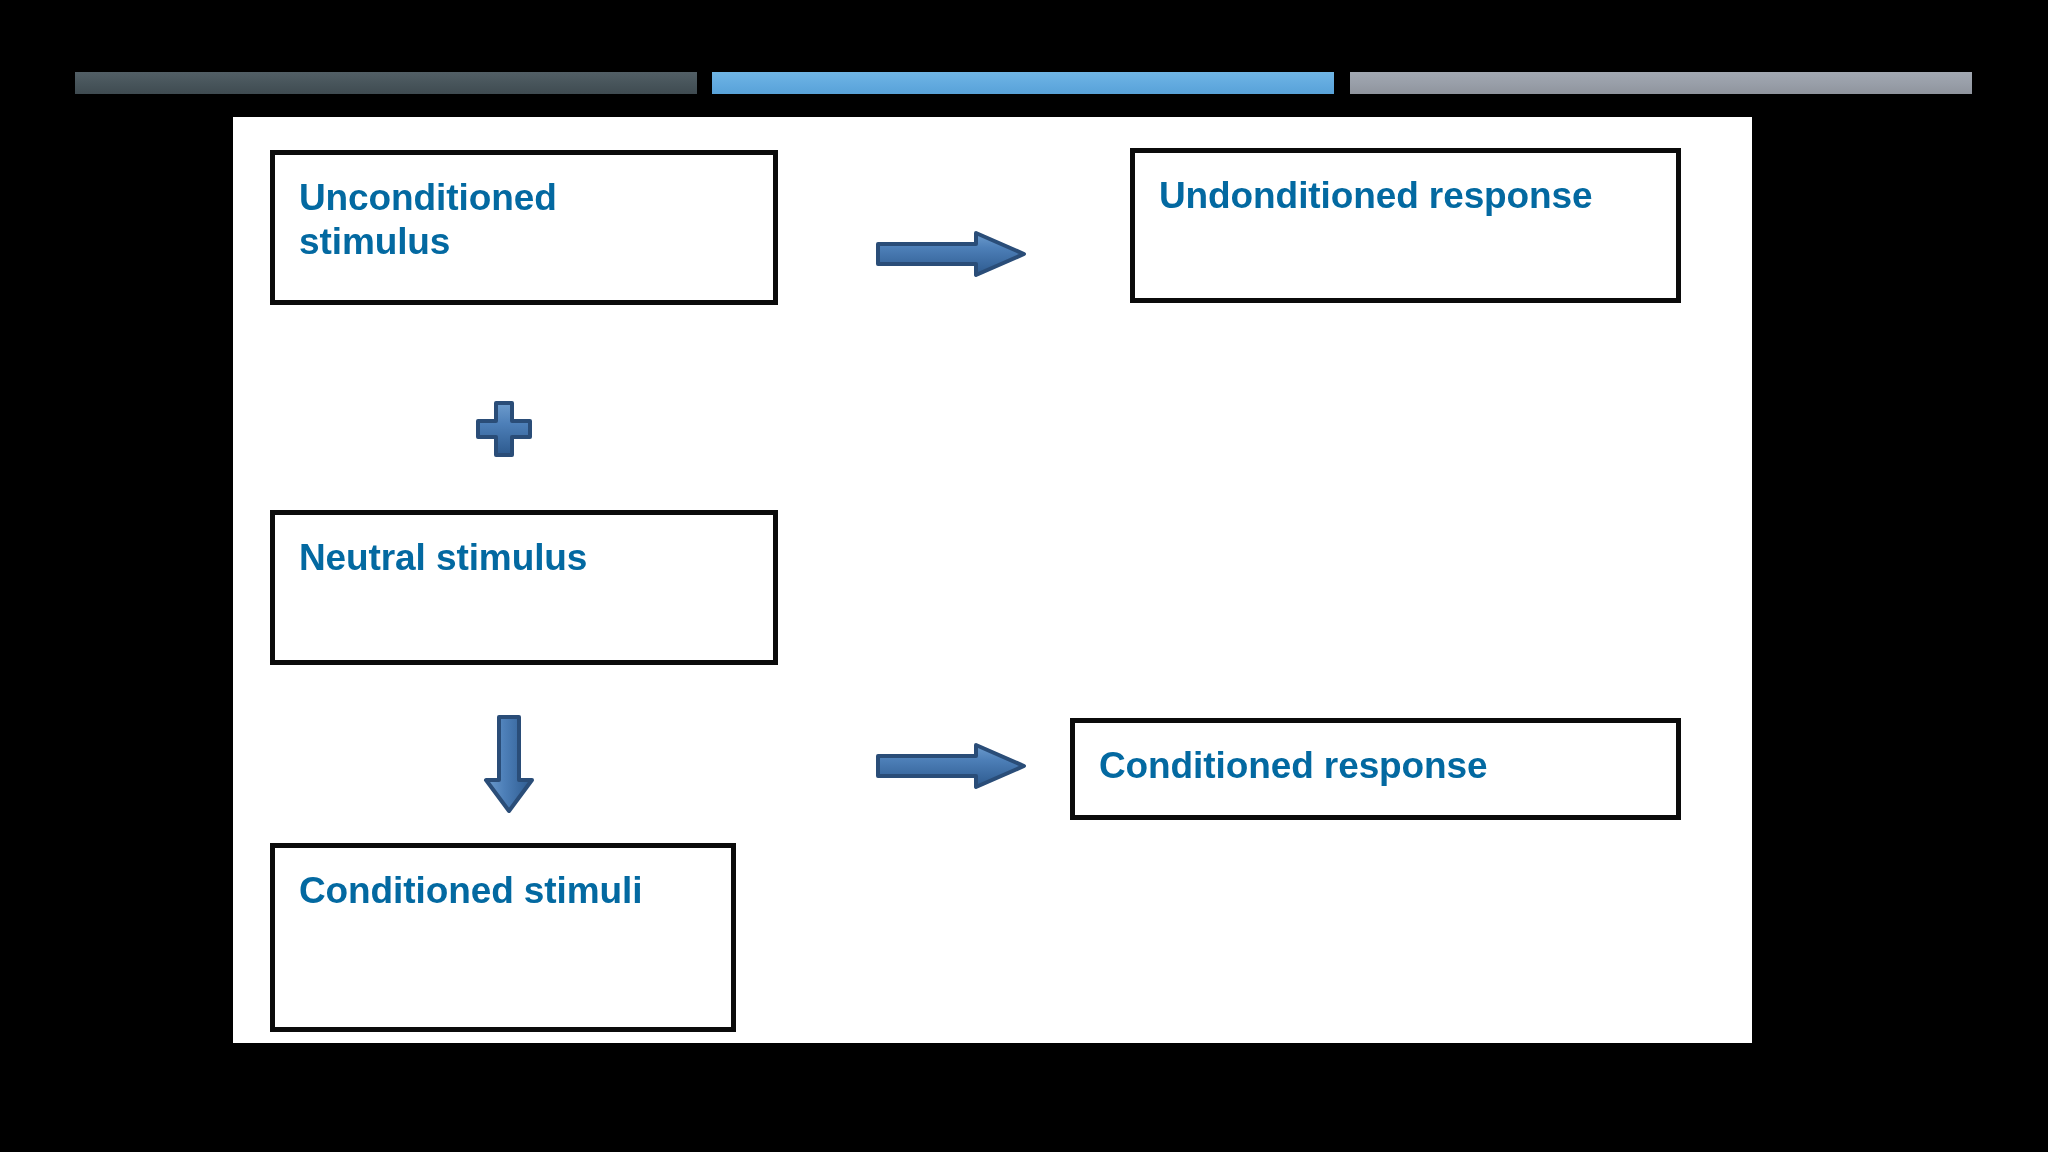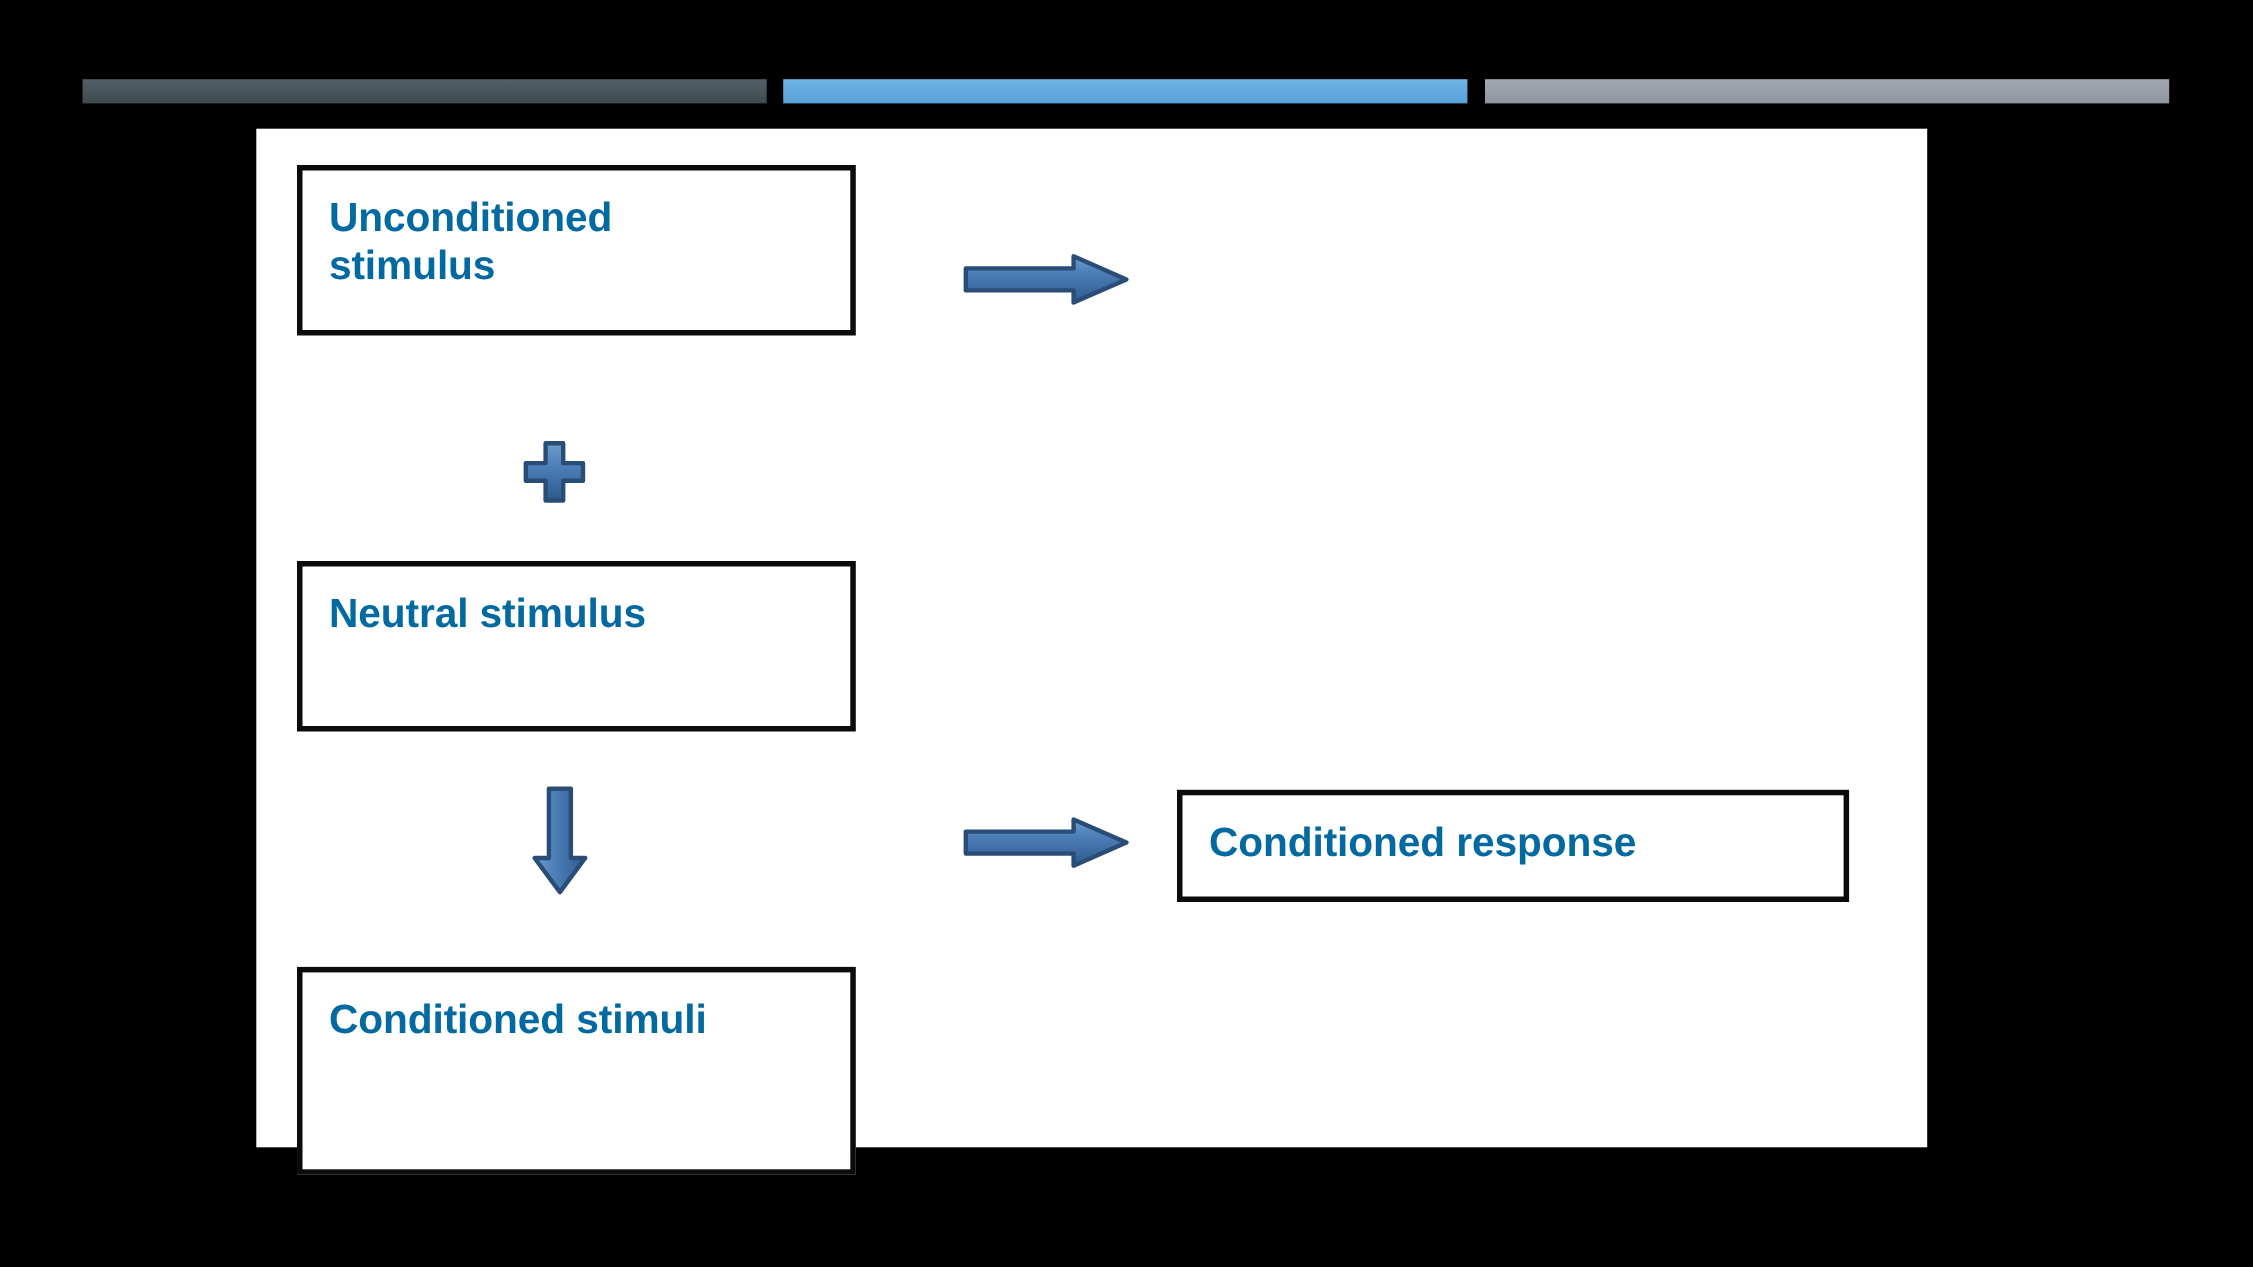"Undonditioned response" div.concept-box { html: none -> <div> <span>Undonditioned response</span> </div> }
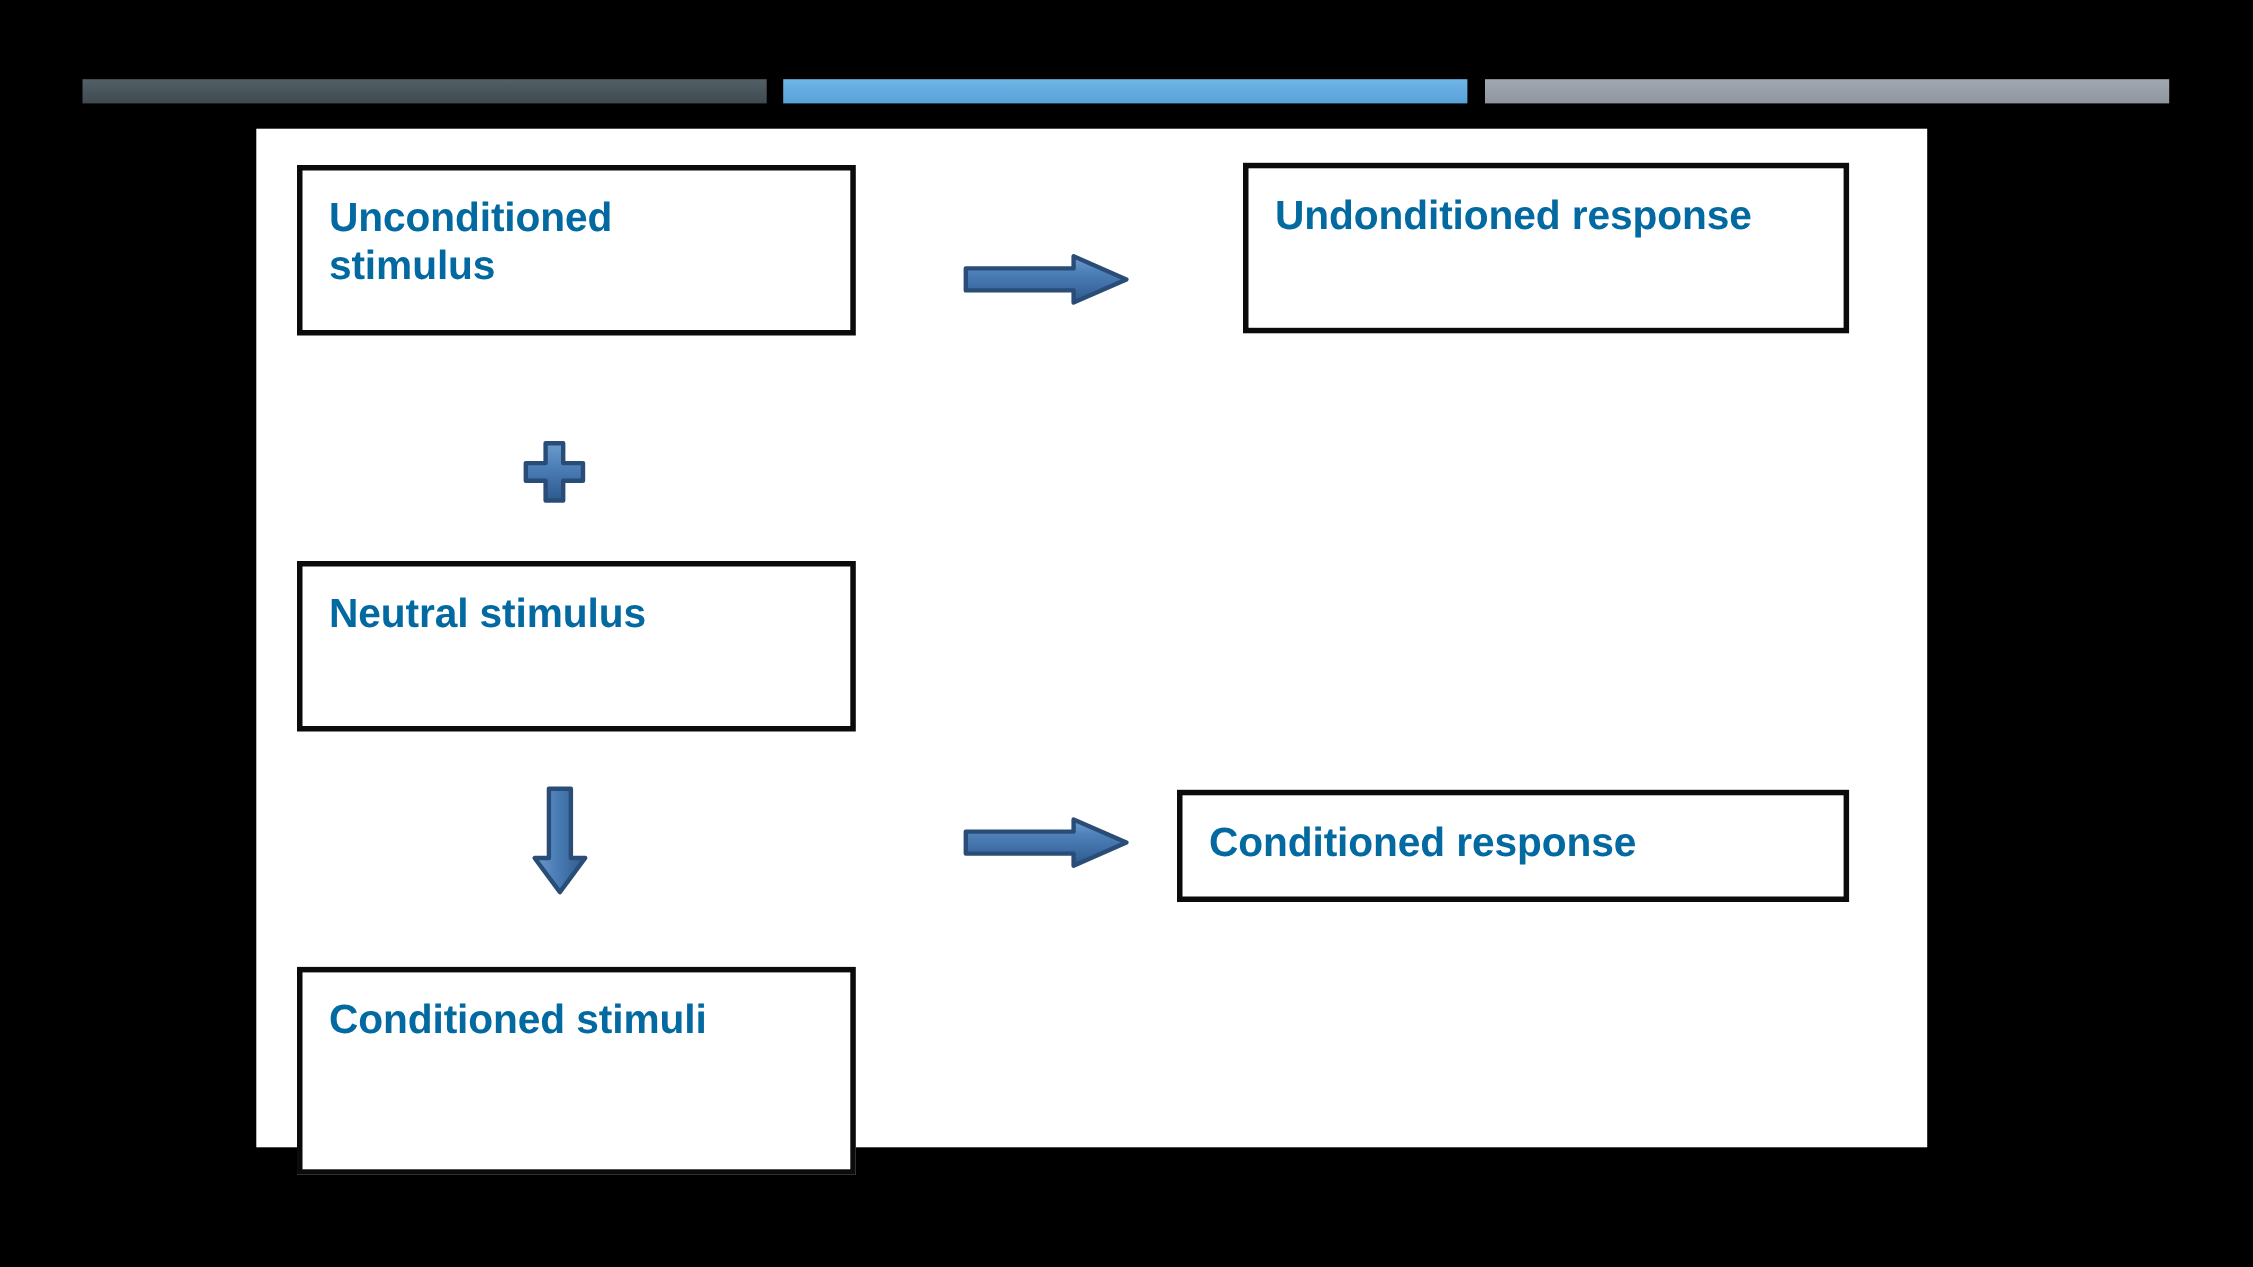"Conditioned stimuli" #box-cs { margin-top: 36px -> none; width: 508px -> 466px }
